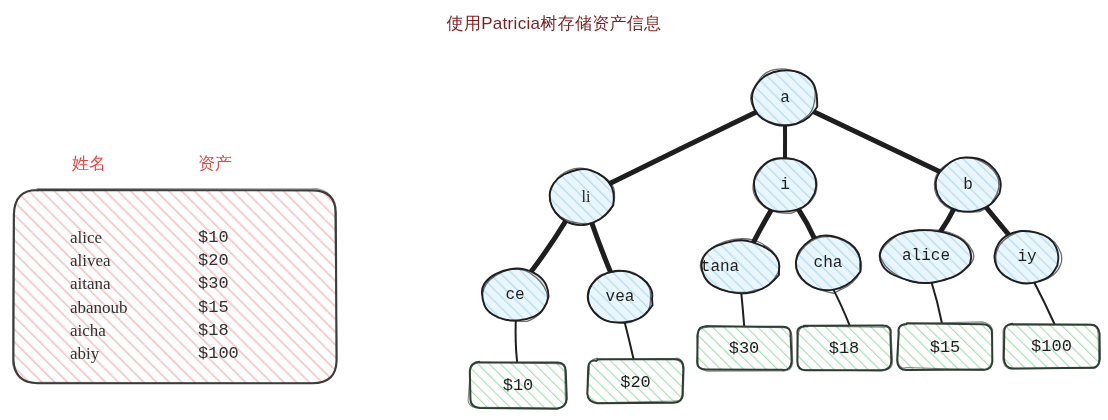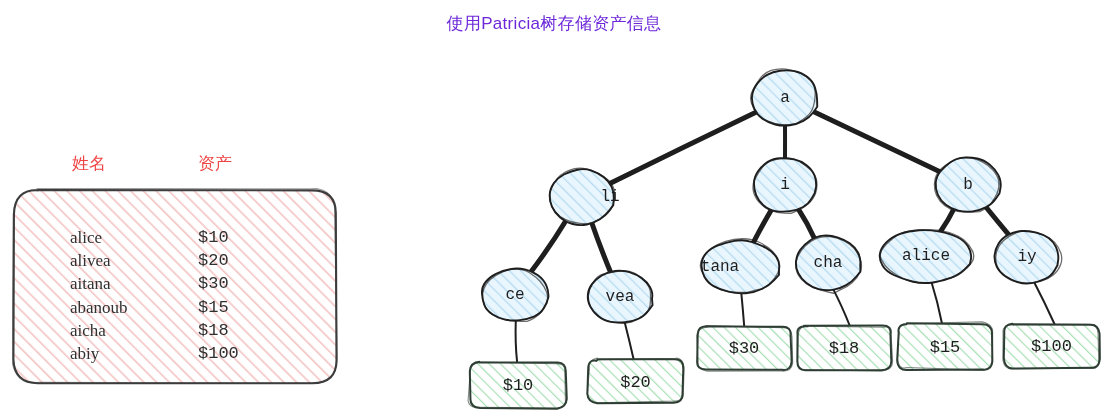"使用Patricia树存储资产信息" #title { color: #6d28d9 -> #7f1d1d }
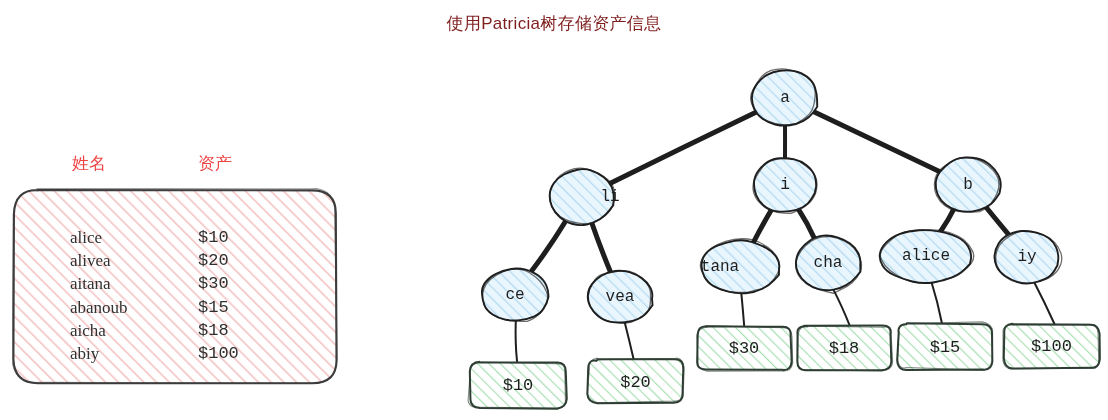"li" div.node-label { font-family: none -> Liberation Serif, serif; left: 610px -> 586px }
